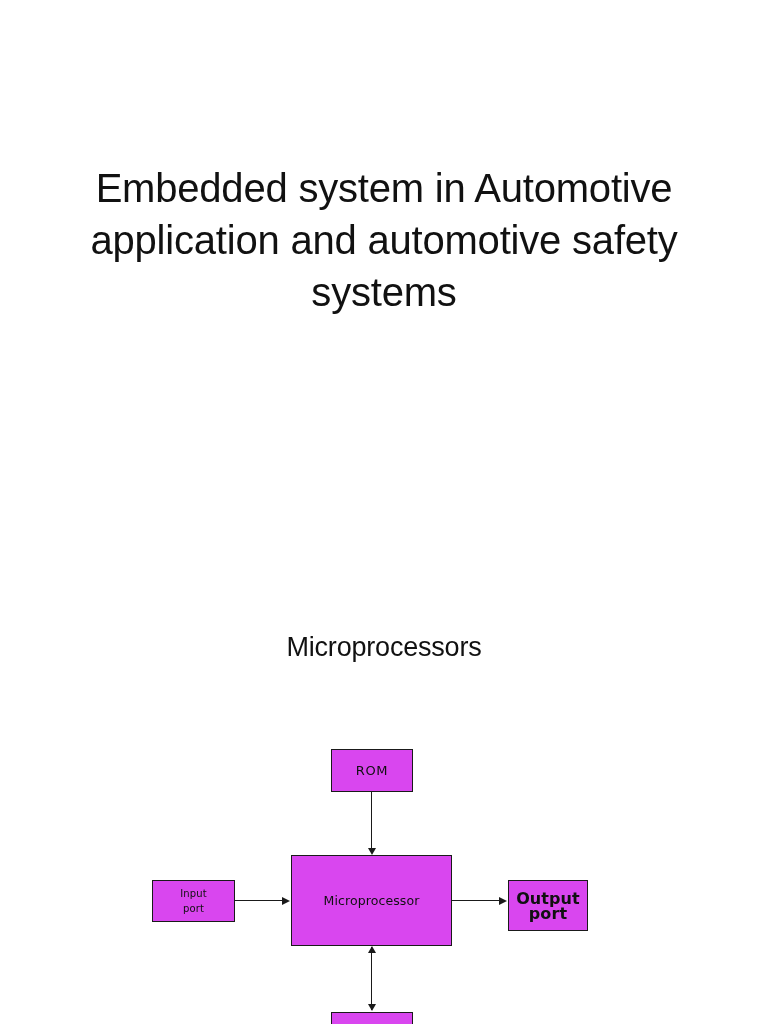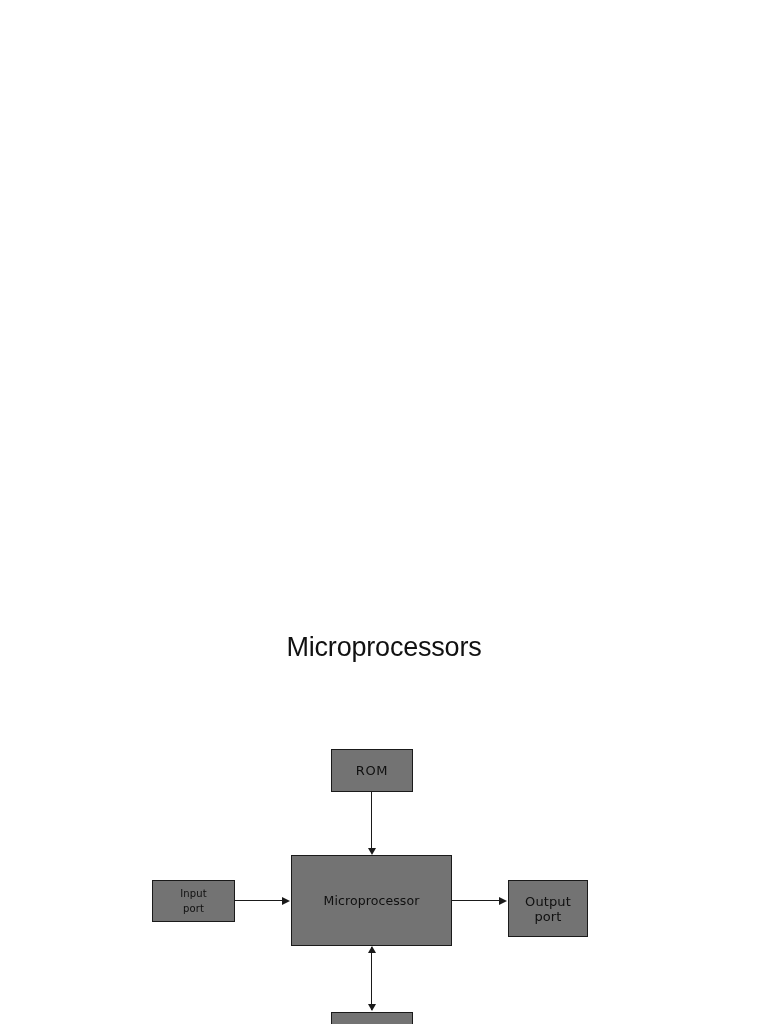"Embedded system in Automotive" div.slide-title { html: none -> <div>Embedded system in Automotive application and automotive safety systems</div> }
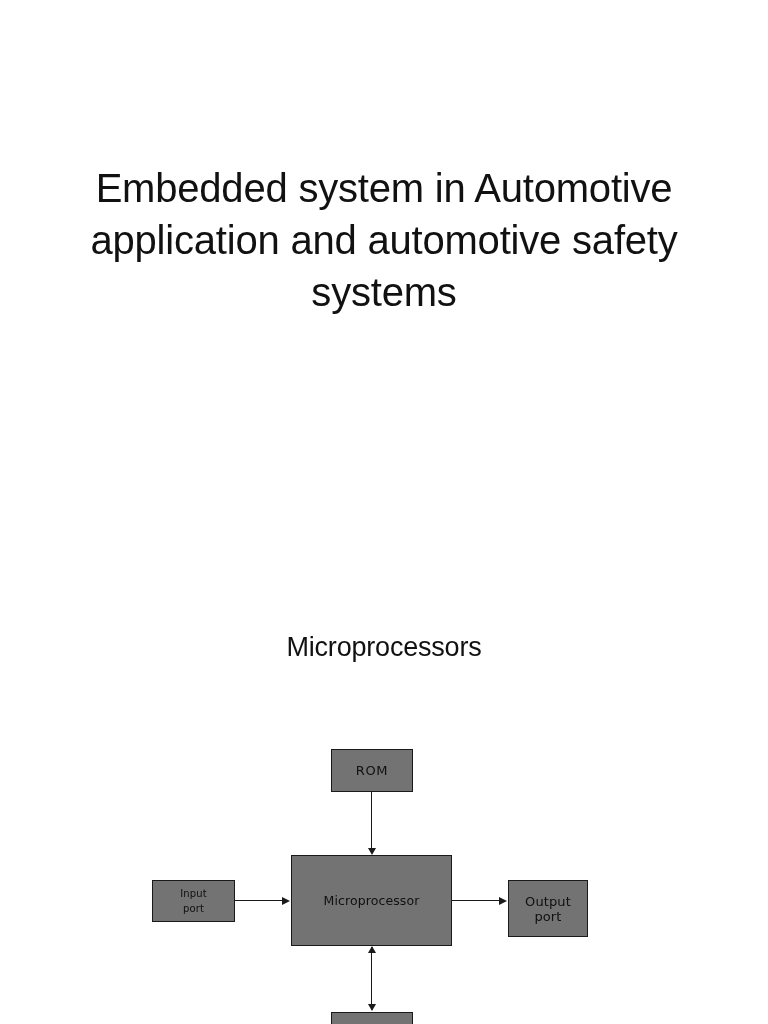"ROM" .node { background: #737373 -> #d946ef }
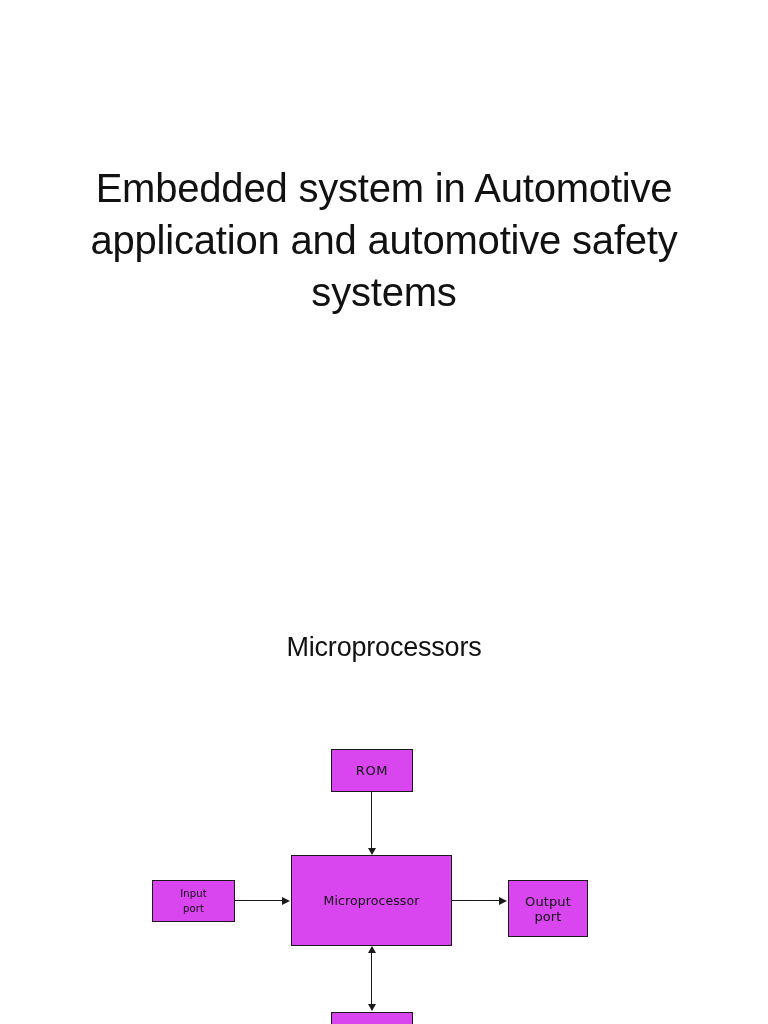"Output" .node-output { font-size: 13px -> 16px; font-weight: none -> bold; height: 57px -> 51px }
